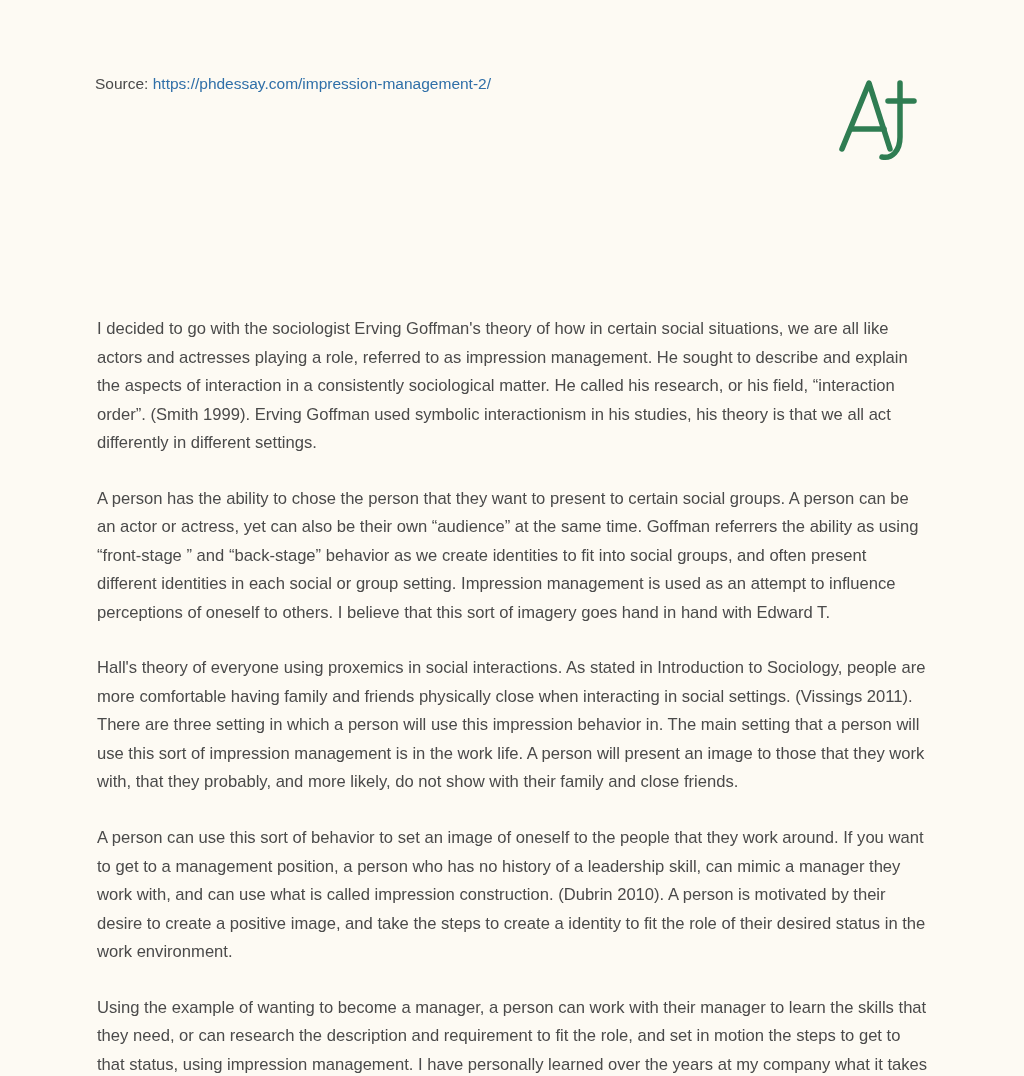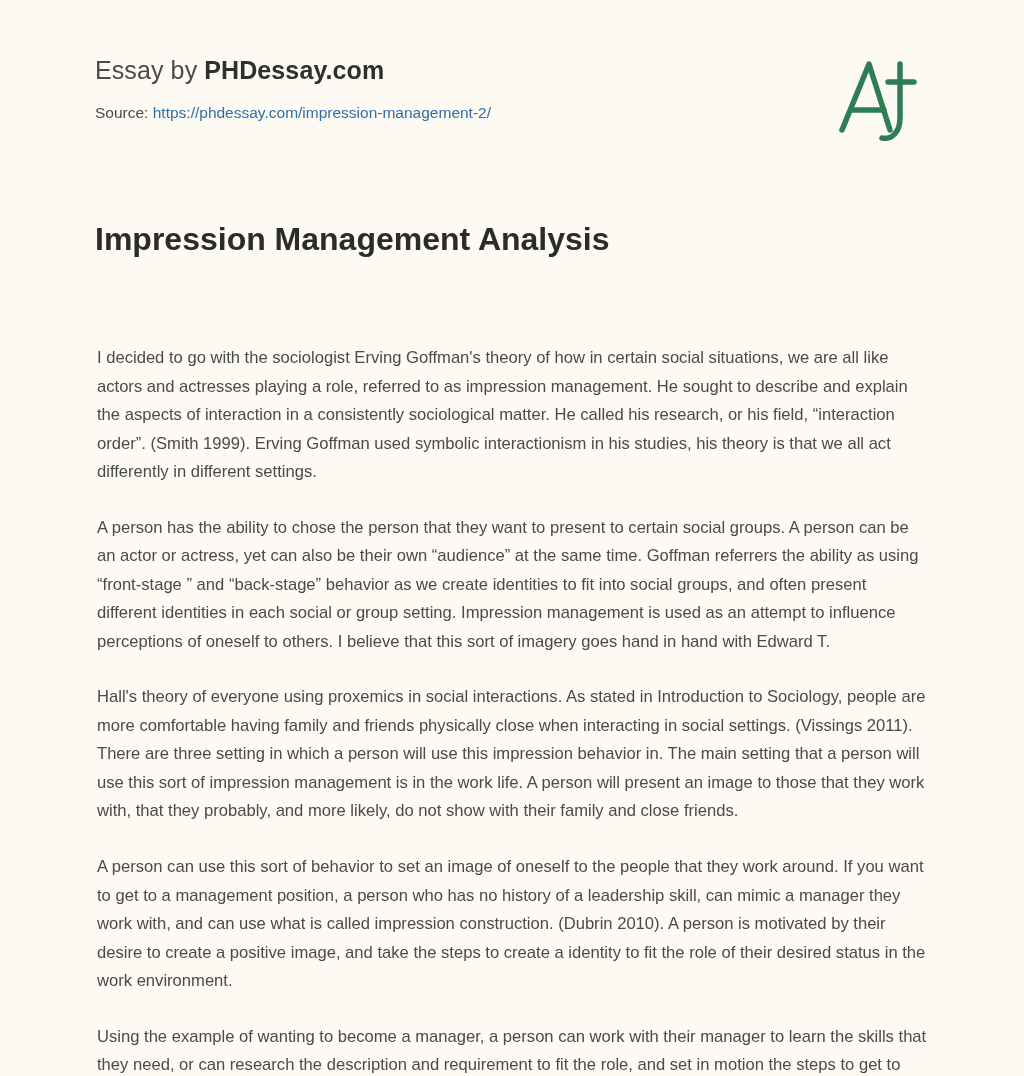"Essay by PHDessay.com" div.brandline { html: <div><span>Essay by </span><span>PHDessay.com</span></div> -> none }
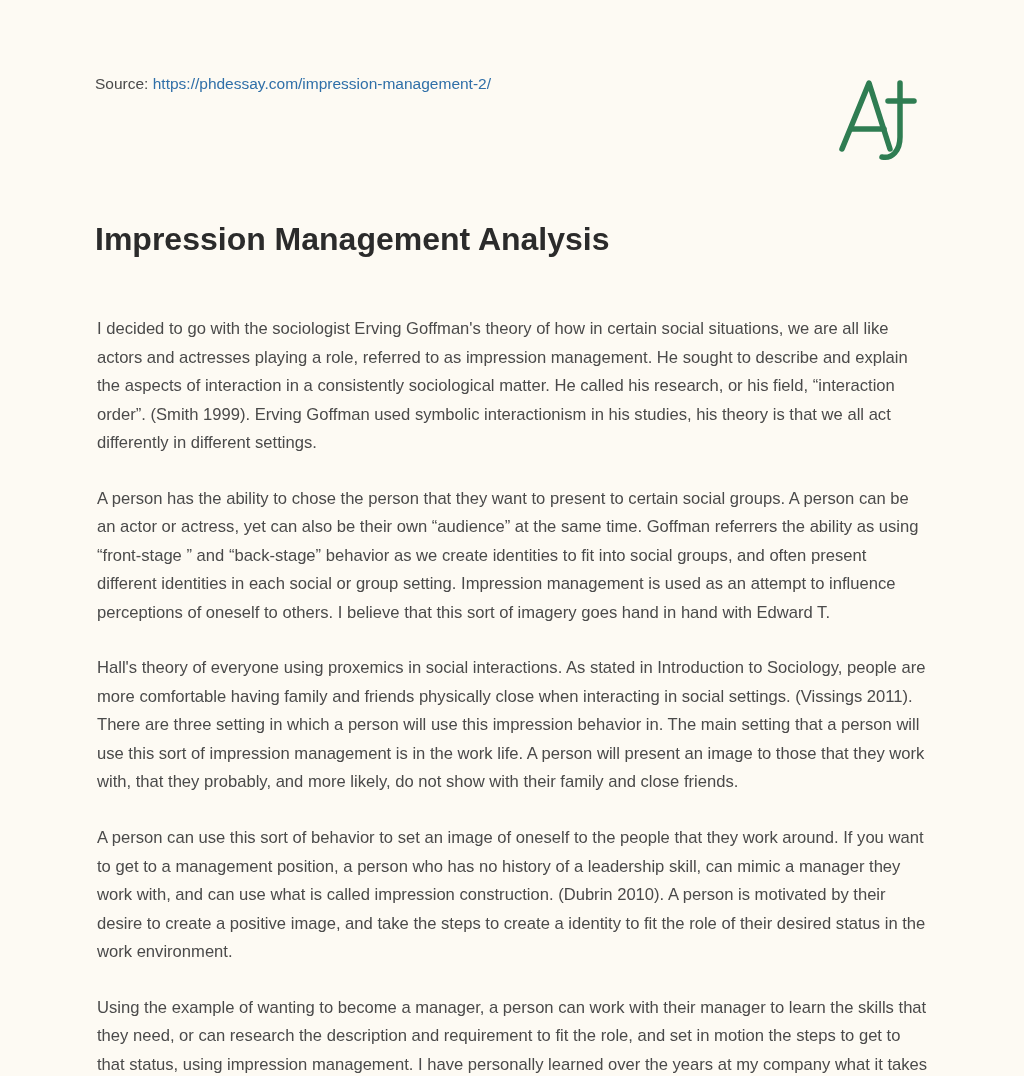"Impression Management Analysis" h1.doc-title { html: <h1>Impression Management Analysis</h1> -> none }
